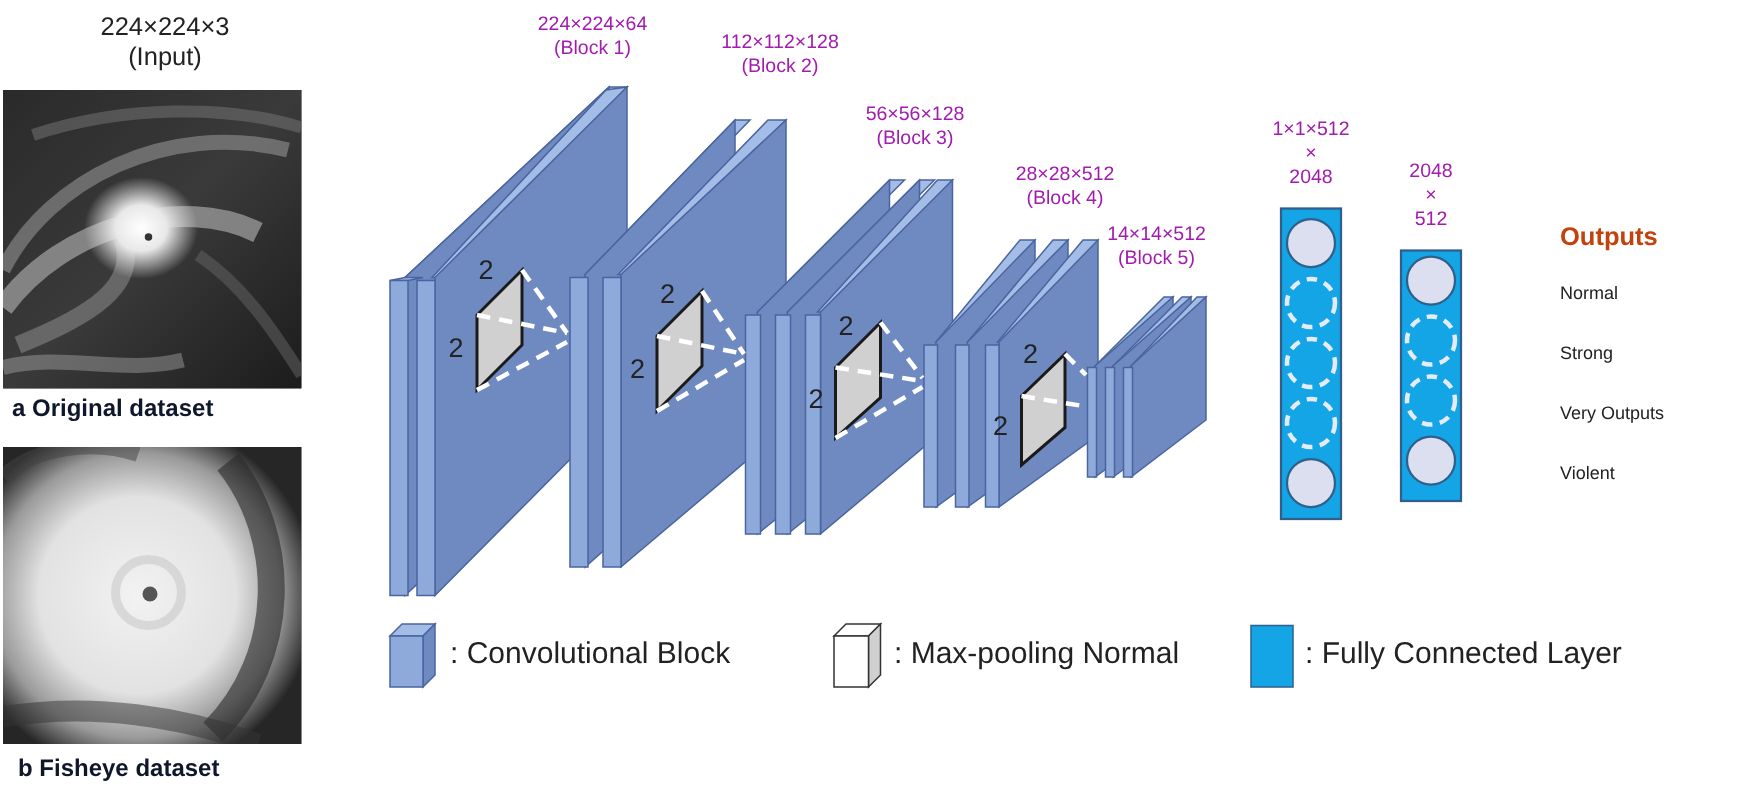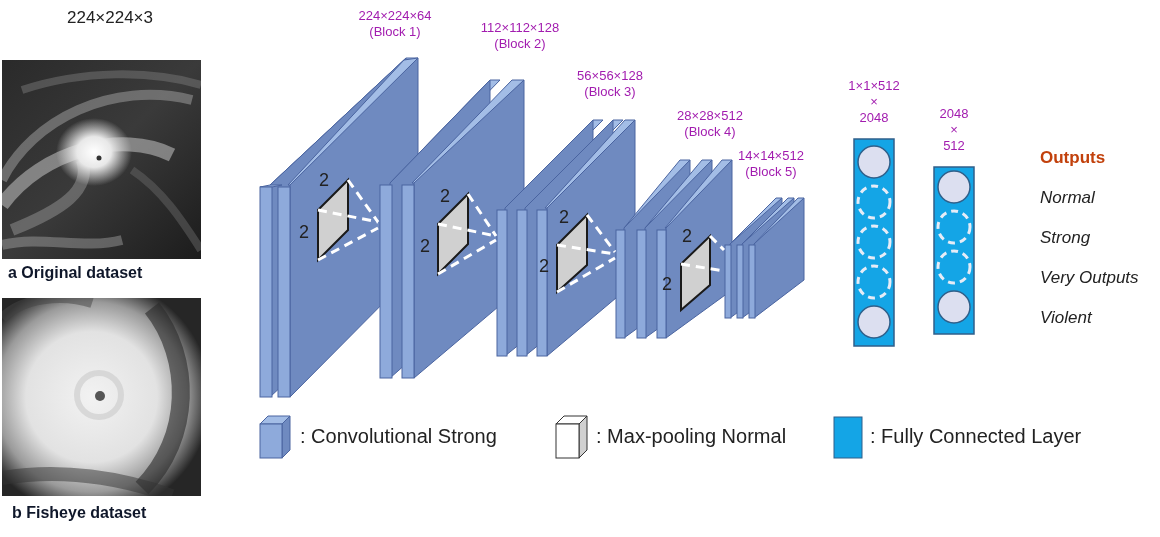"(Input)" div { html: none -> <div>(Input)</div> }
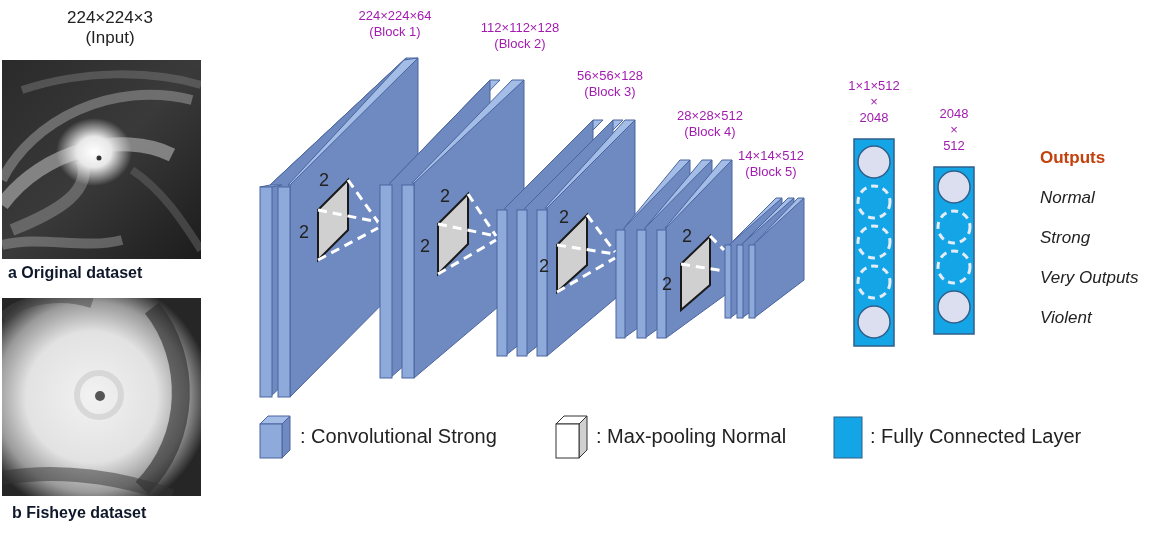"Normal" .out-item { font-size: 17px -> 12px; font-style: italic -> none }
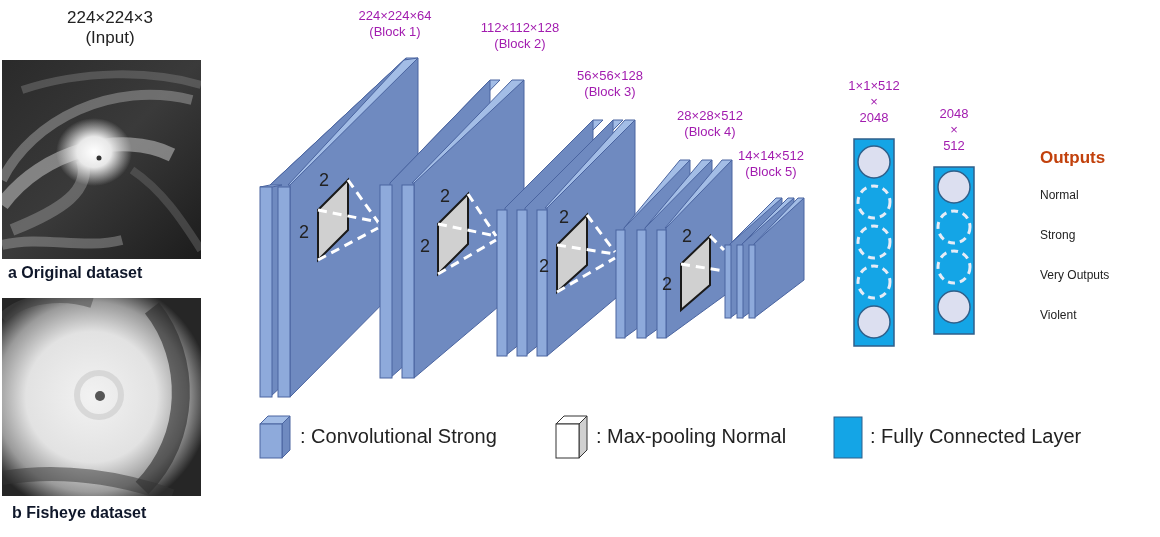": Convolutional Strong" div.abs { text: Strong -> Block }
